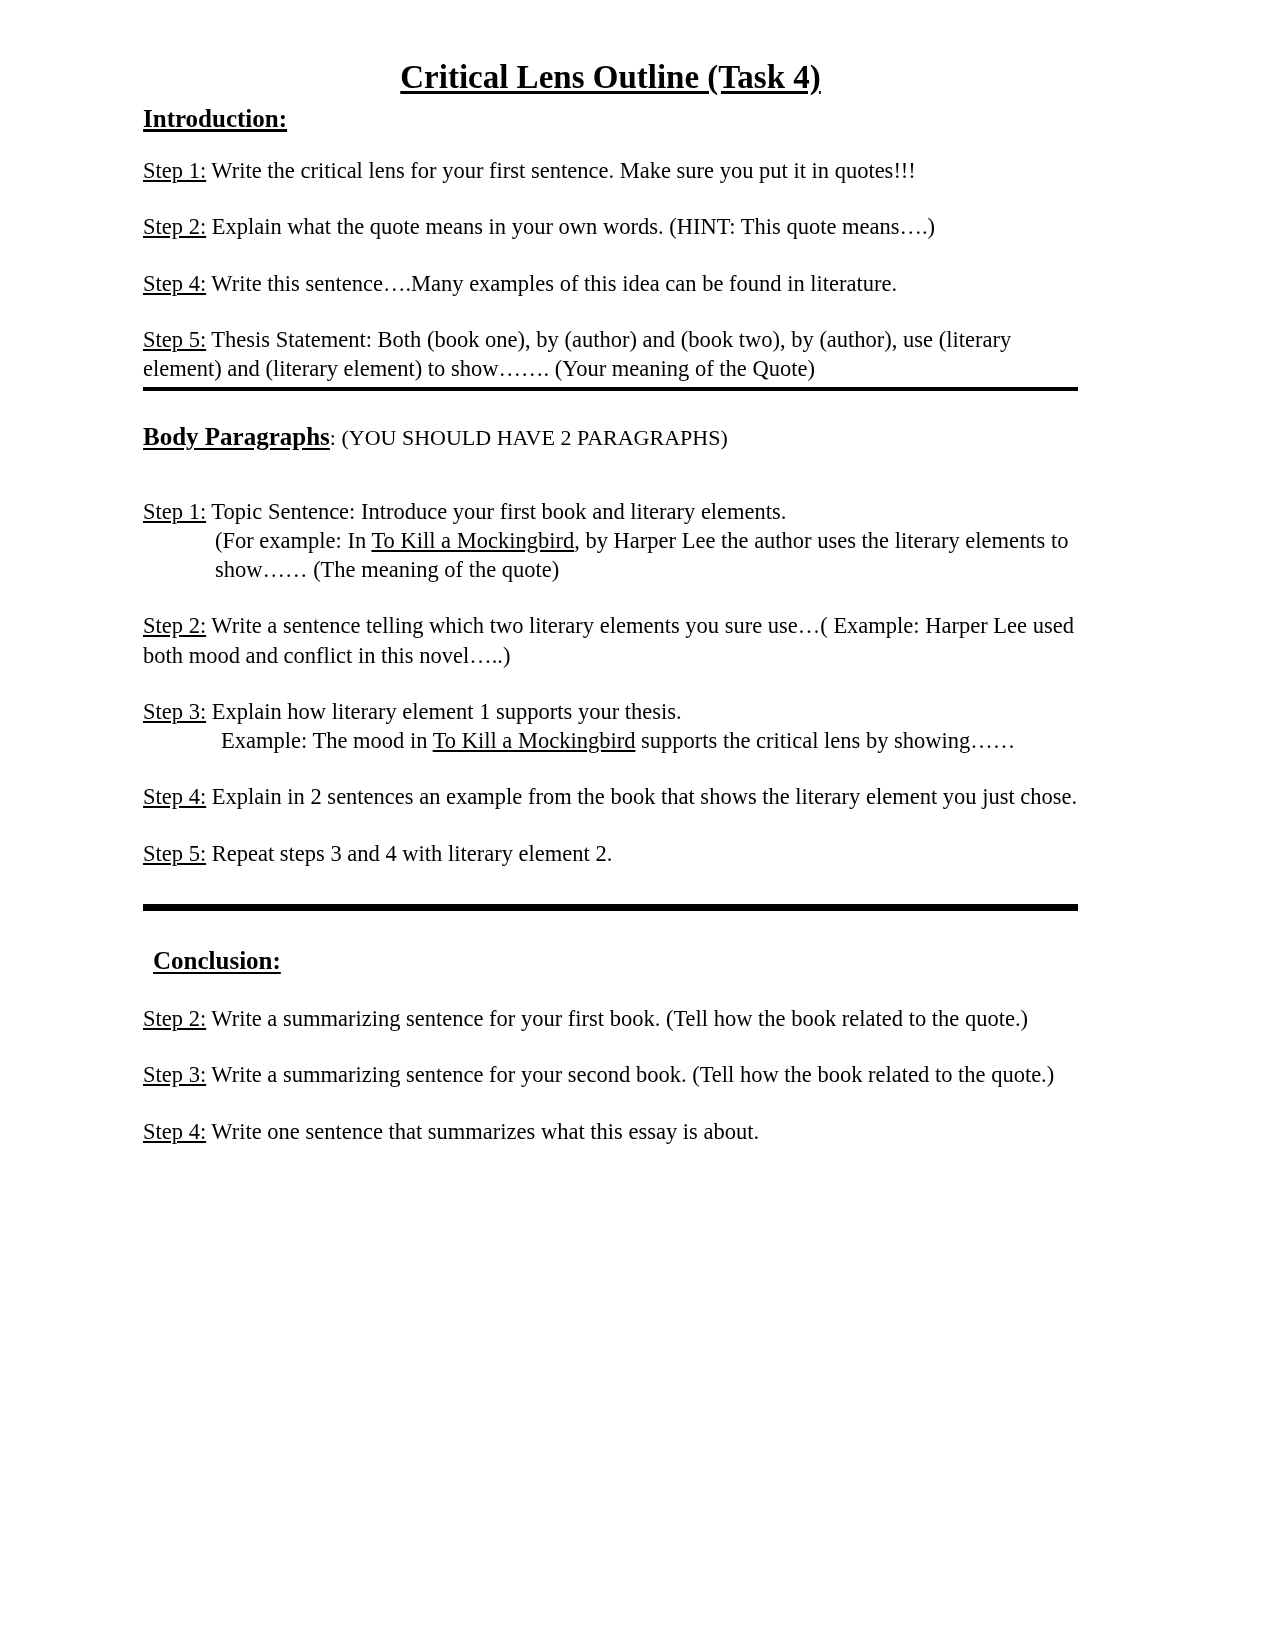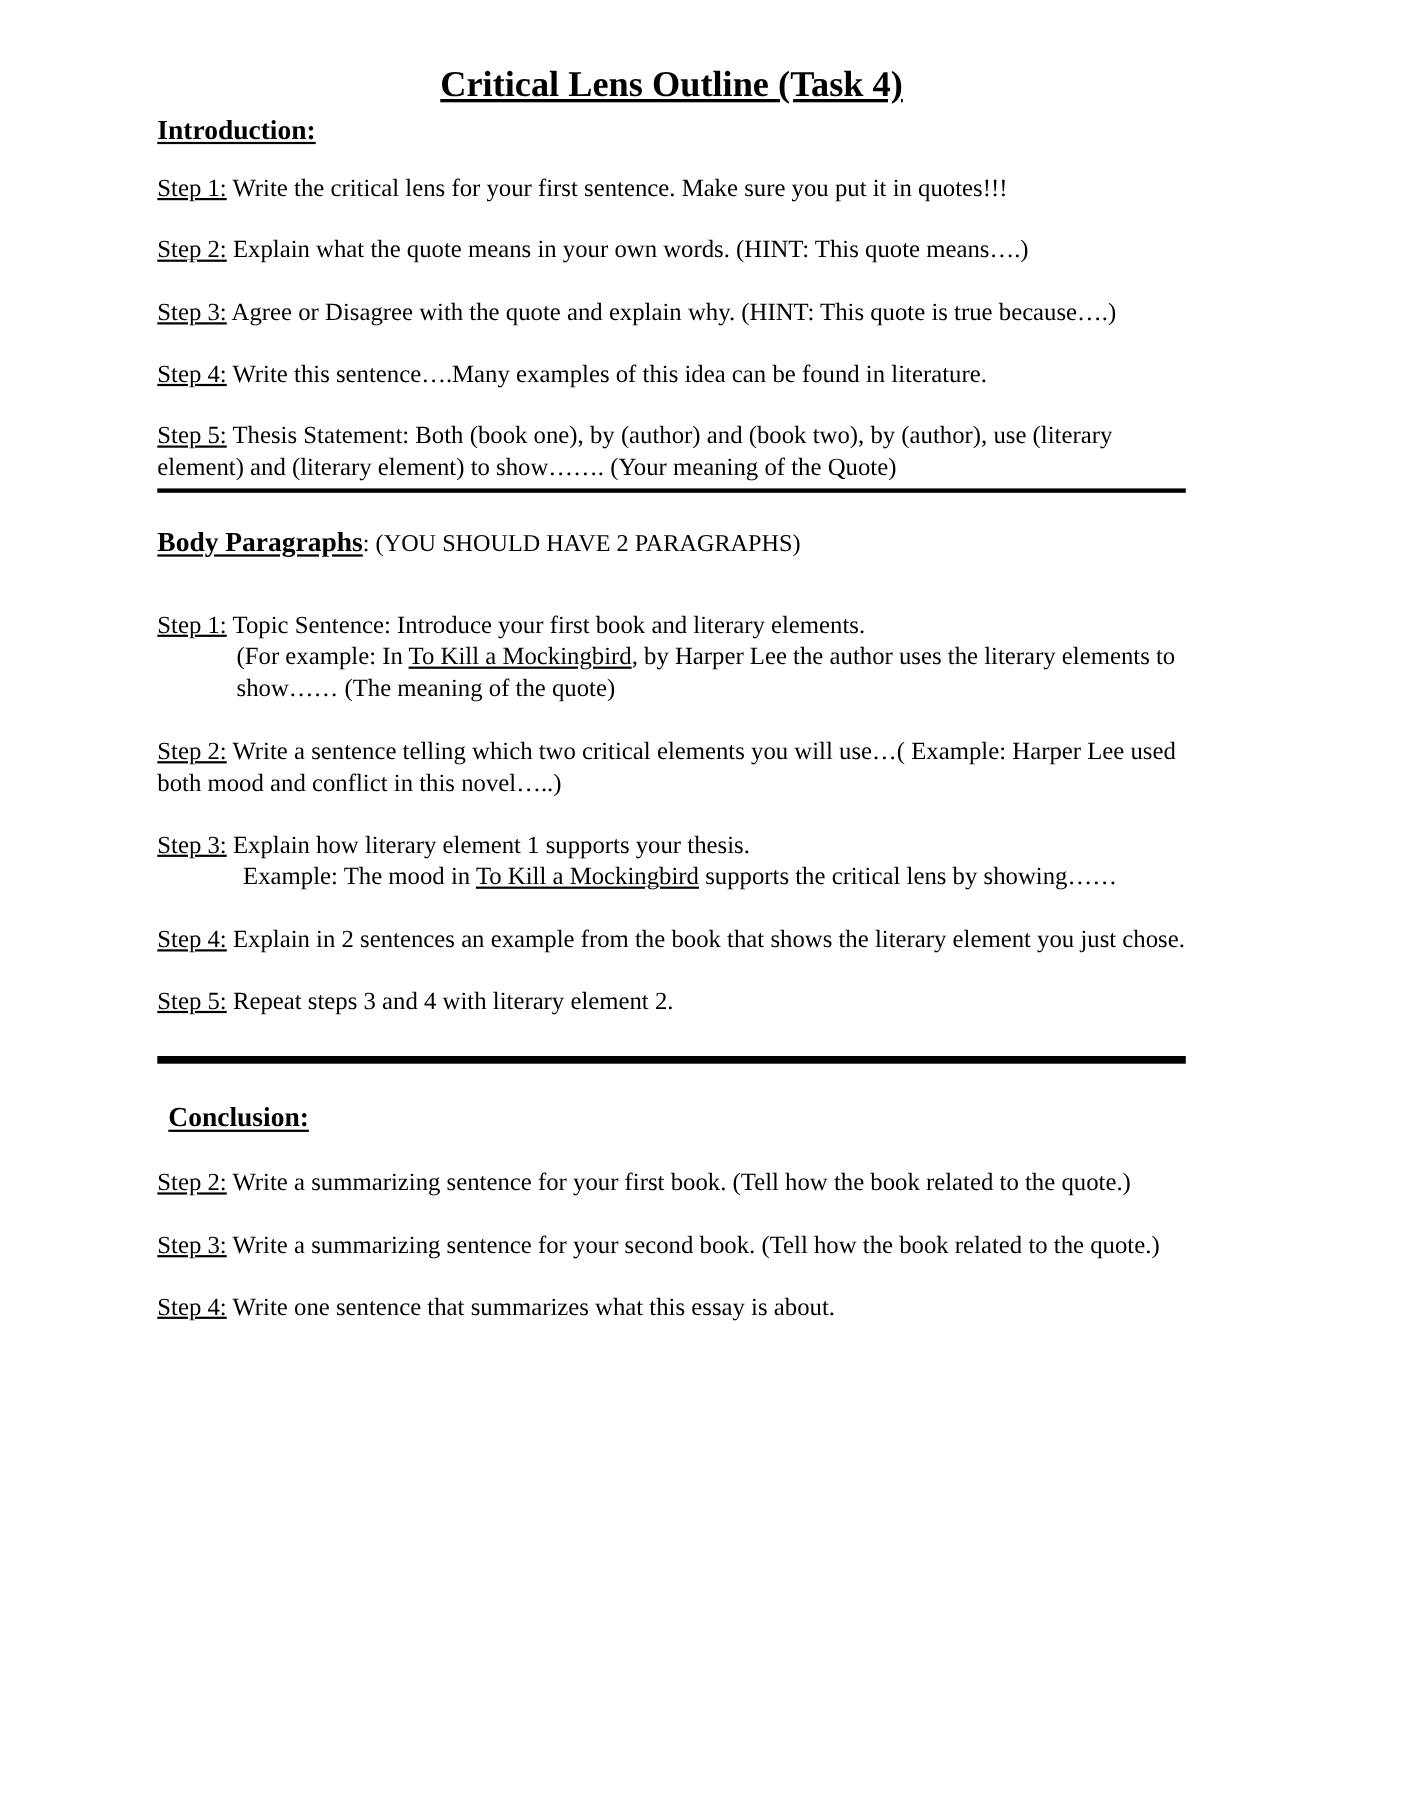"Introduction:" #intro-heading { text-decoration: none -> underline }
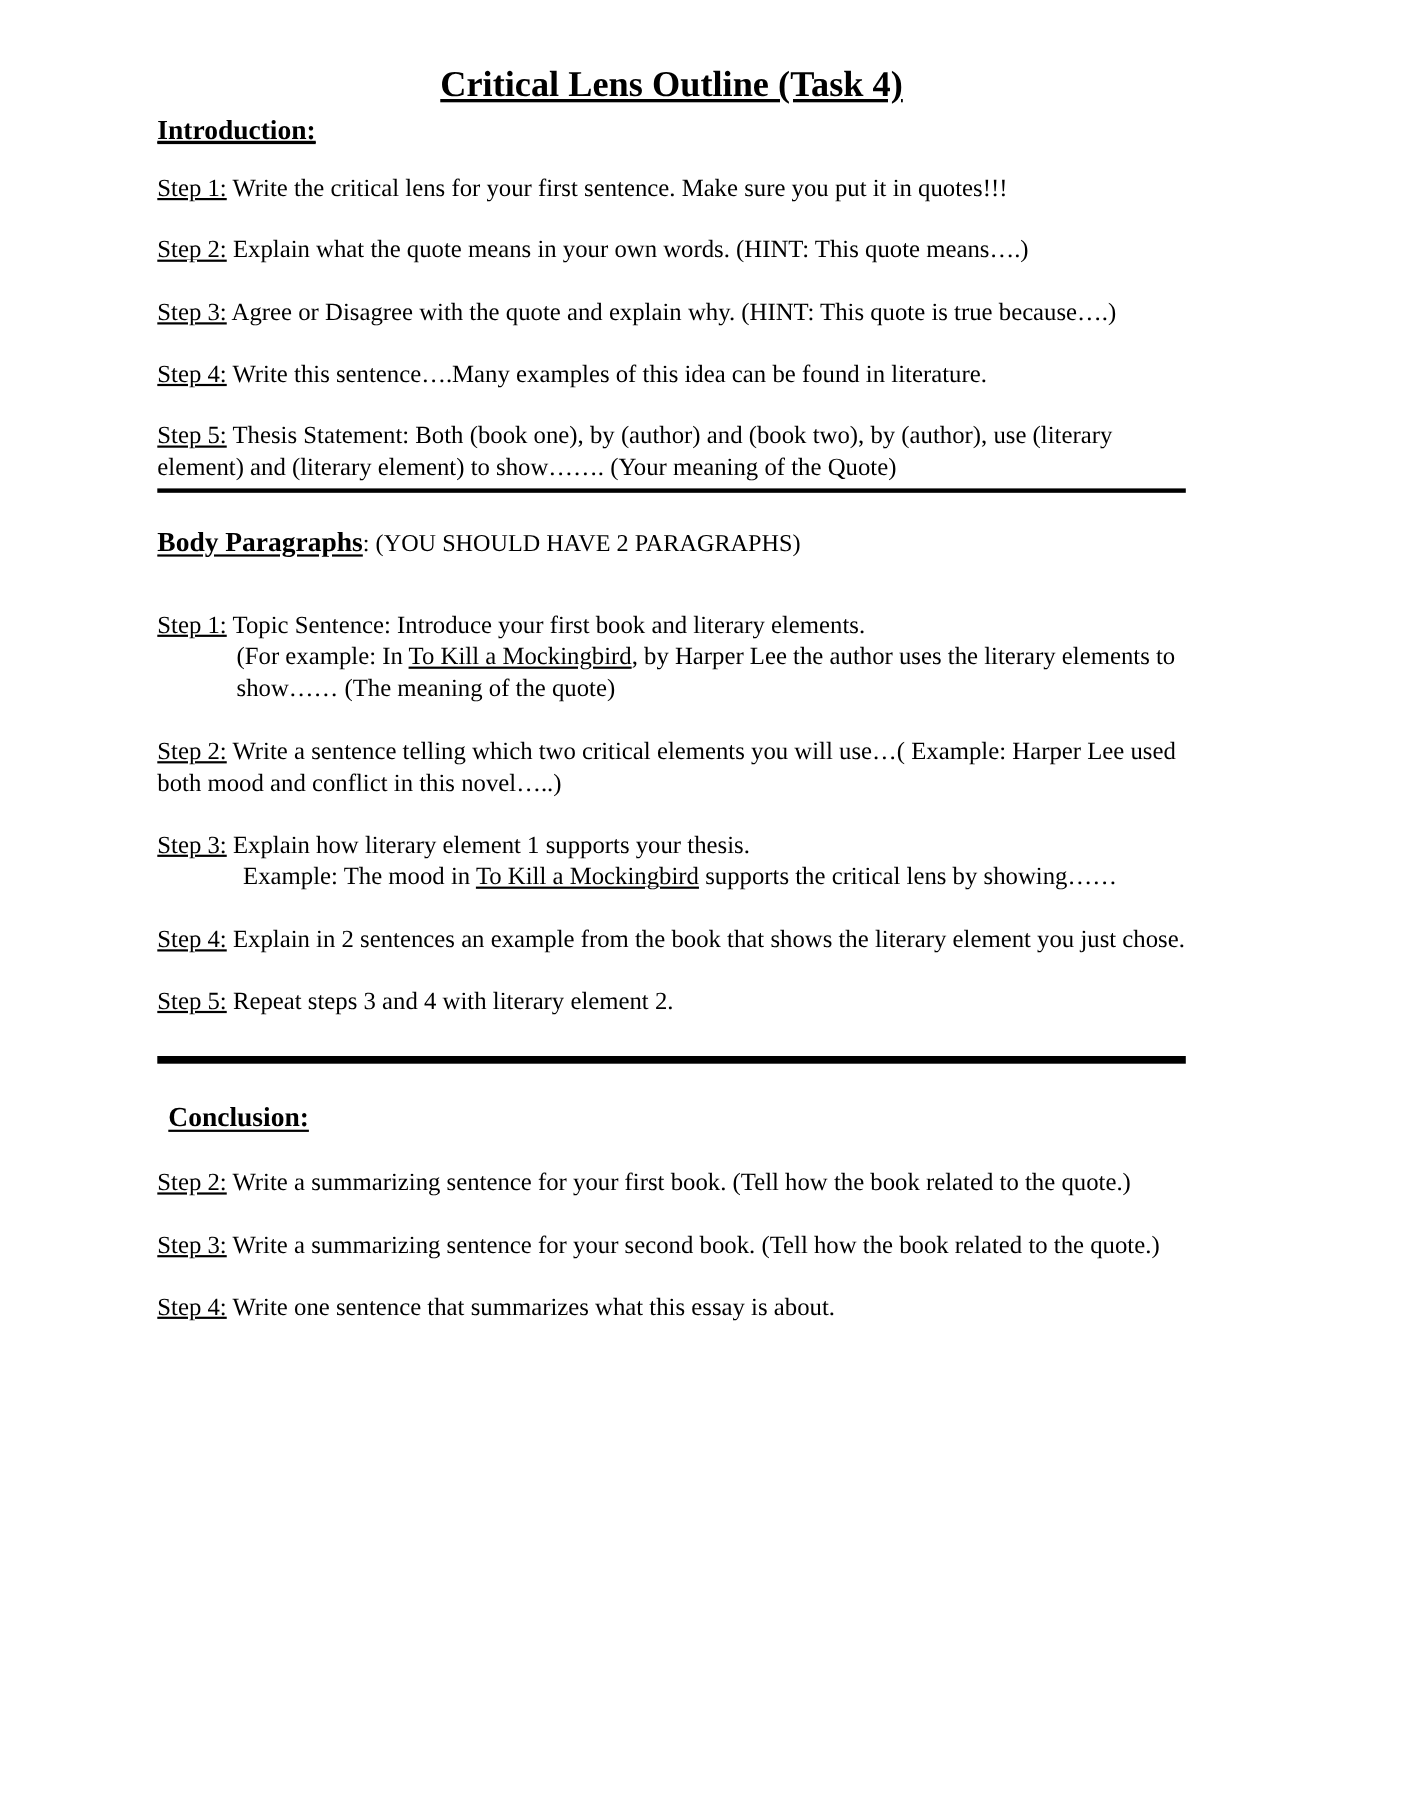"Step 3: Agree or Disagree" p.step { html: <p><span>Step 3:</span><span> Agree or Disagree with the quote and explain why. (HINT: This quote is true because….)</span></p> -> none }
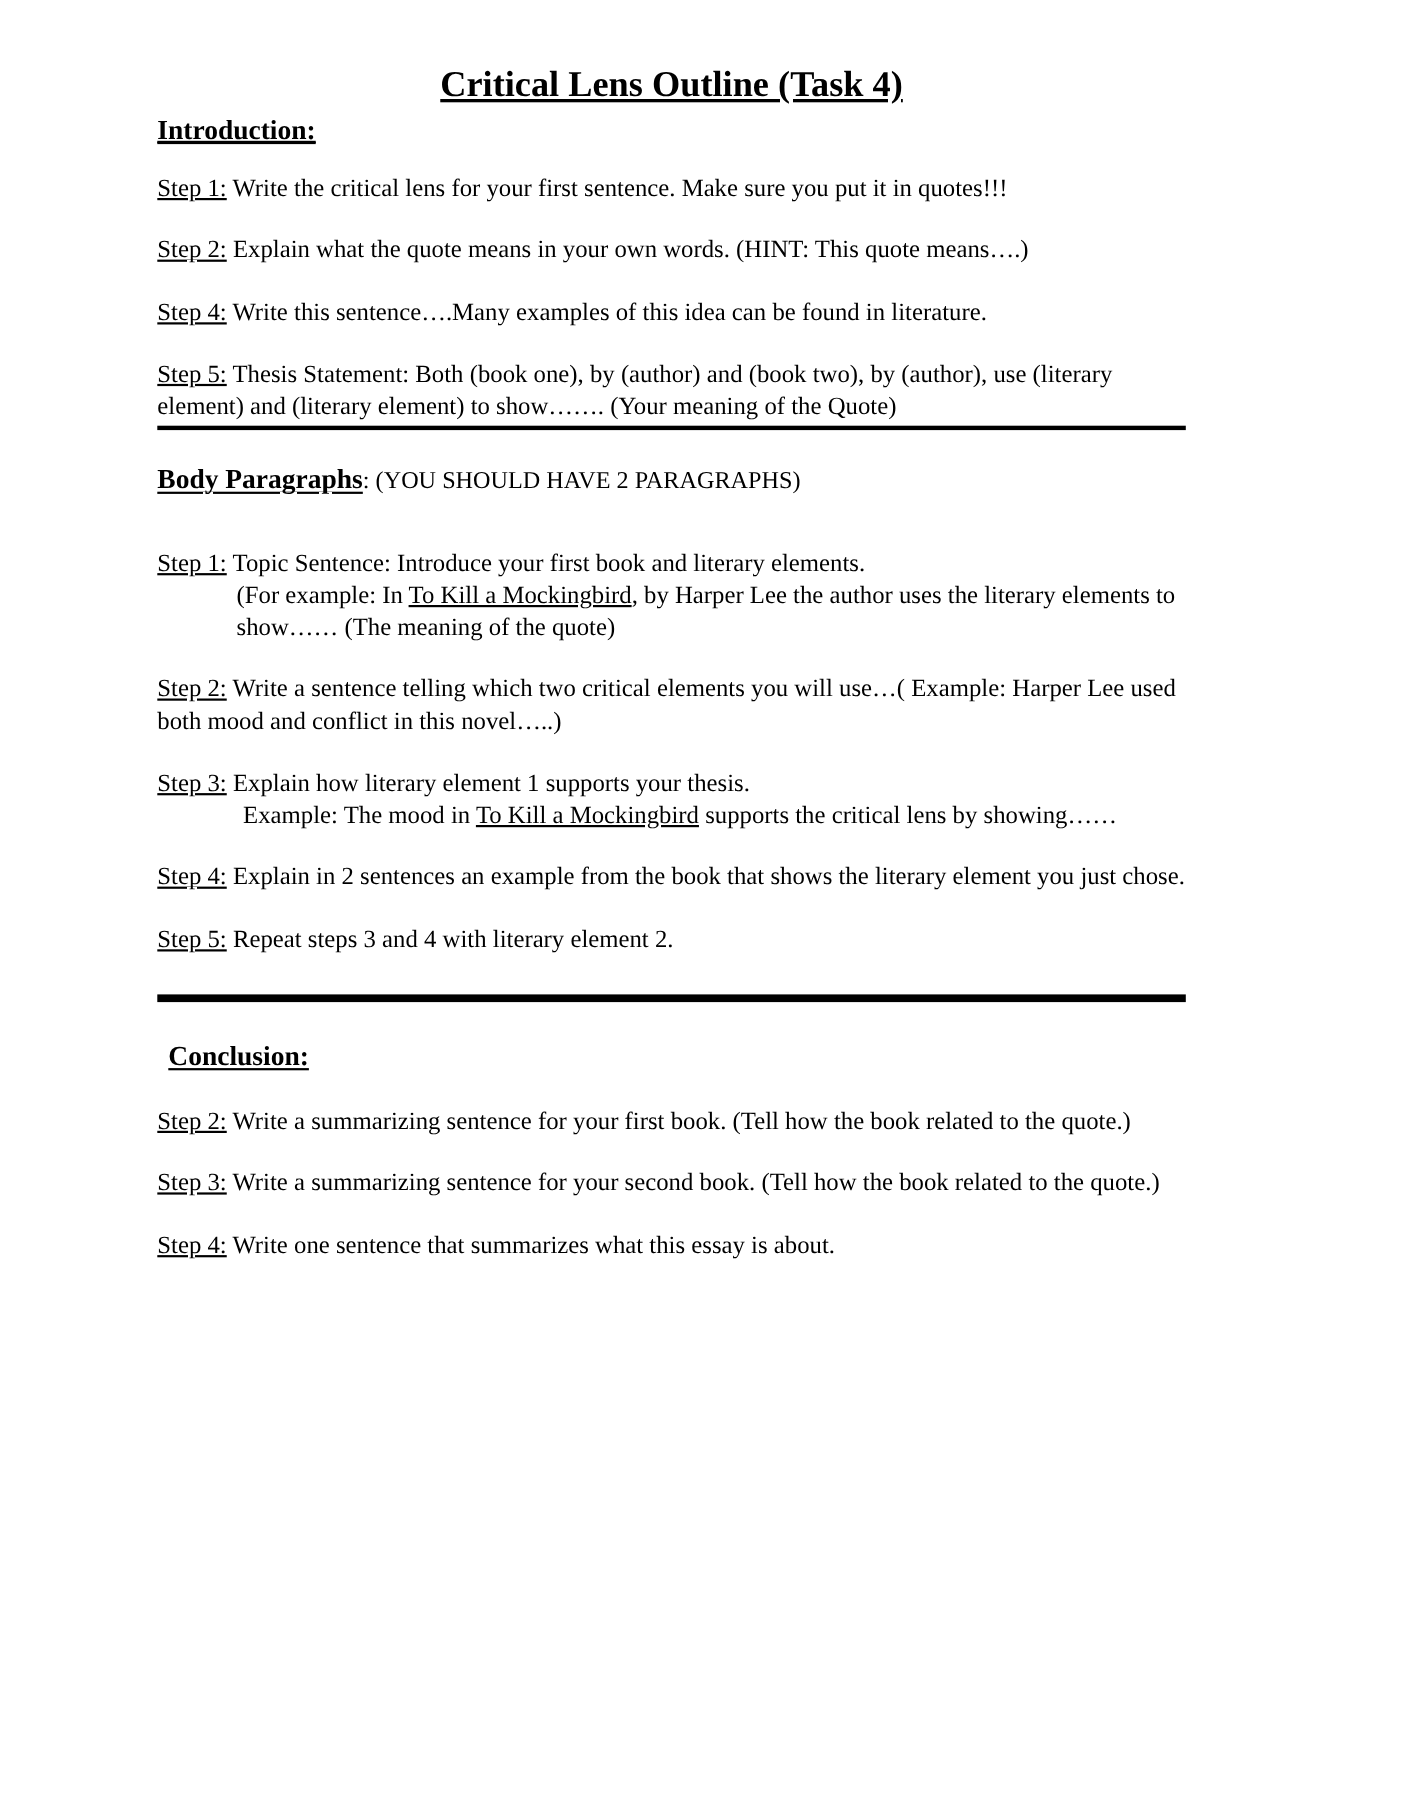"Write a sentence telling which" span { text: critical elements you will -> literary elements you sure }
